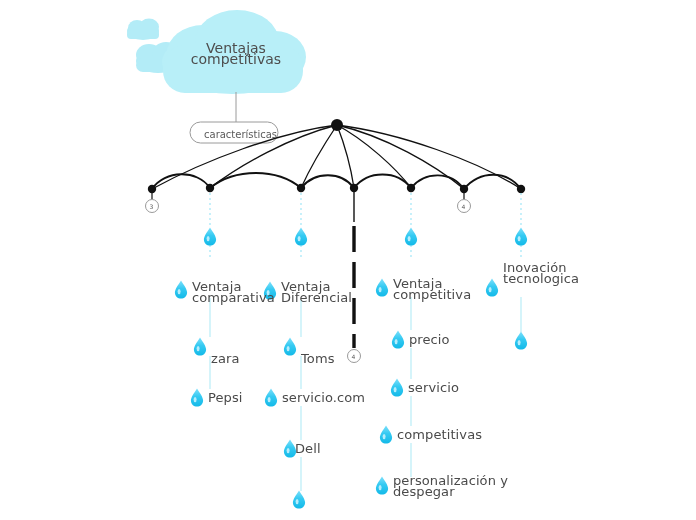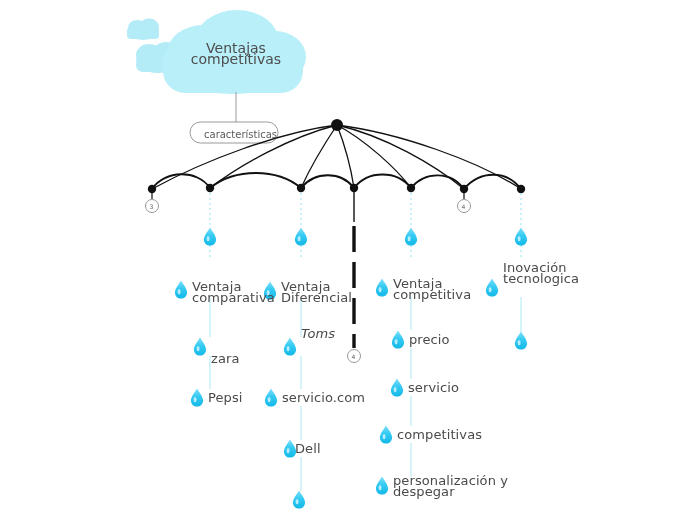"Toms" div.lbl { font-style: italic -> none; top: 329px -> 354px }
